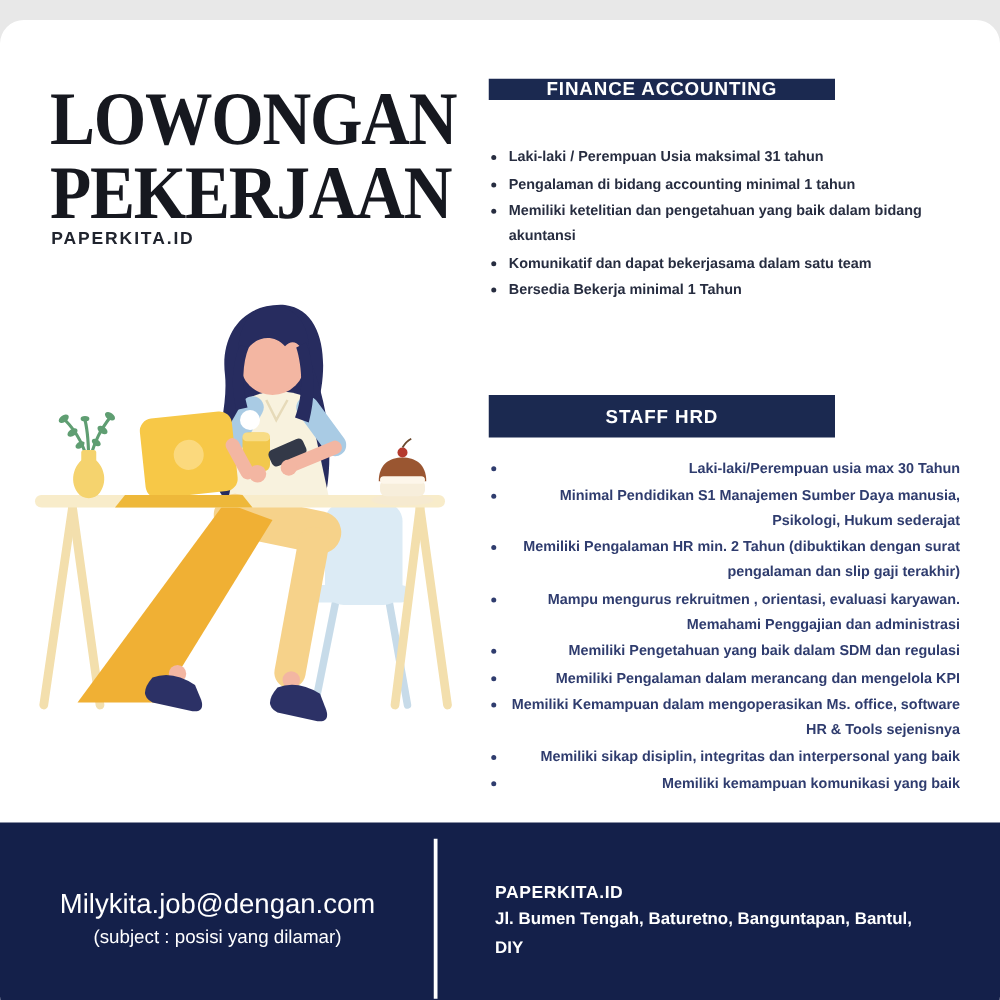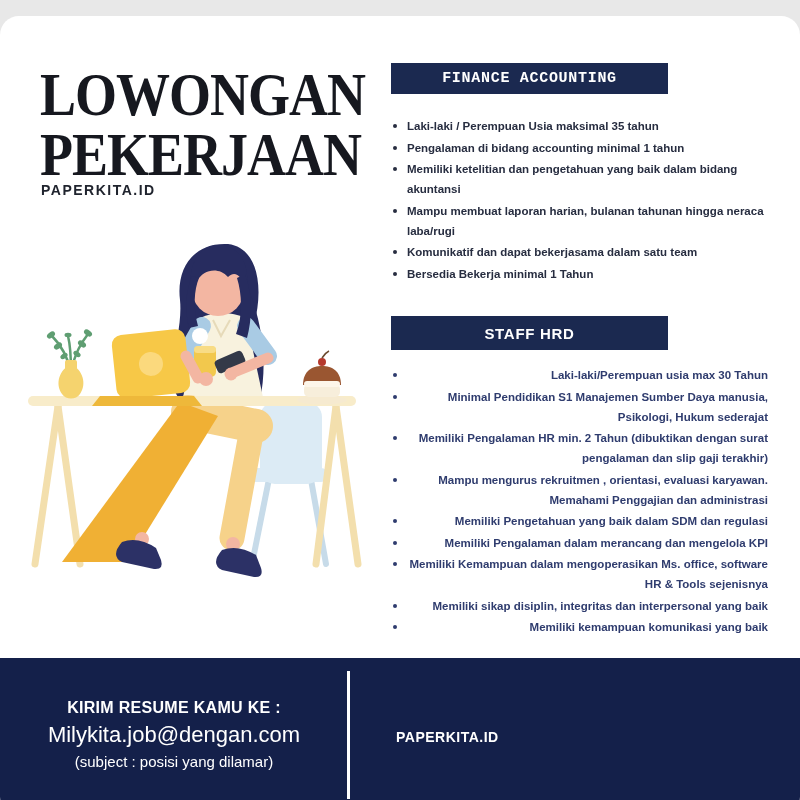"FINANCE ACCOUNTING" #bar-finance { font-family: Liberation Mono, monospace -> none; height: 31px -> 17px }
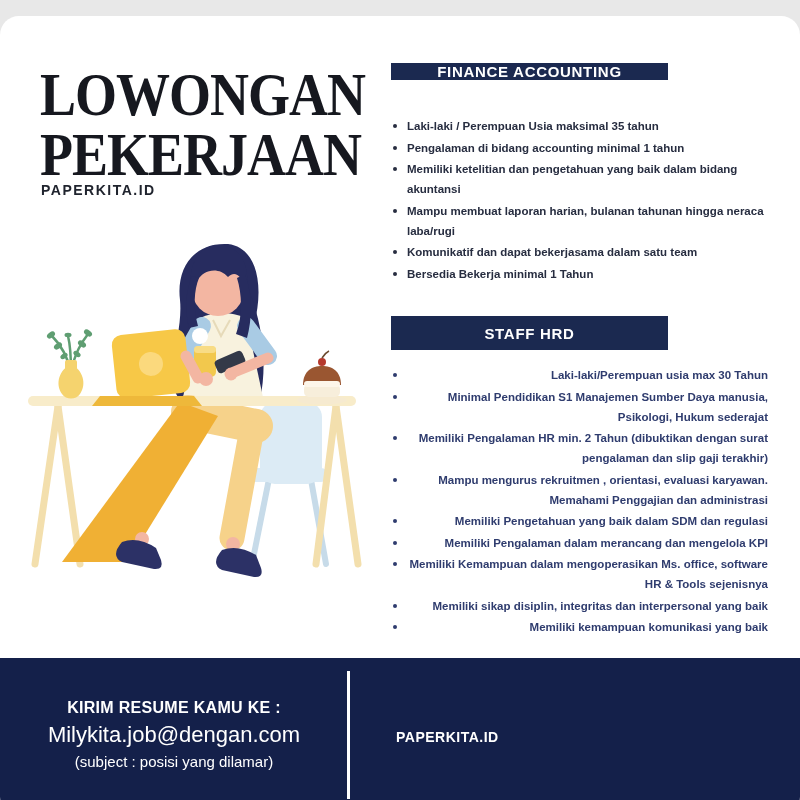"Laki-laki / Perempuan Usia maksimal" li { text: 35 -> 31 }
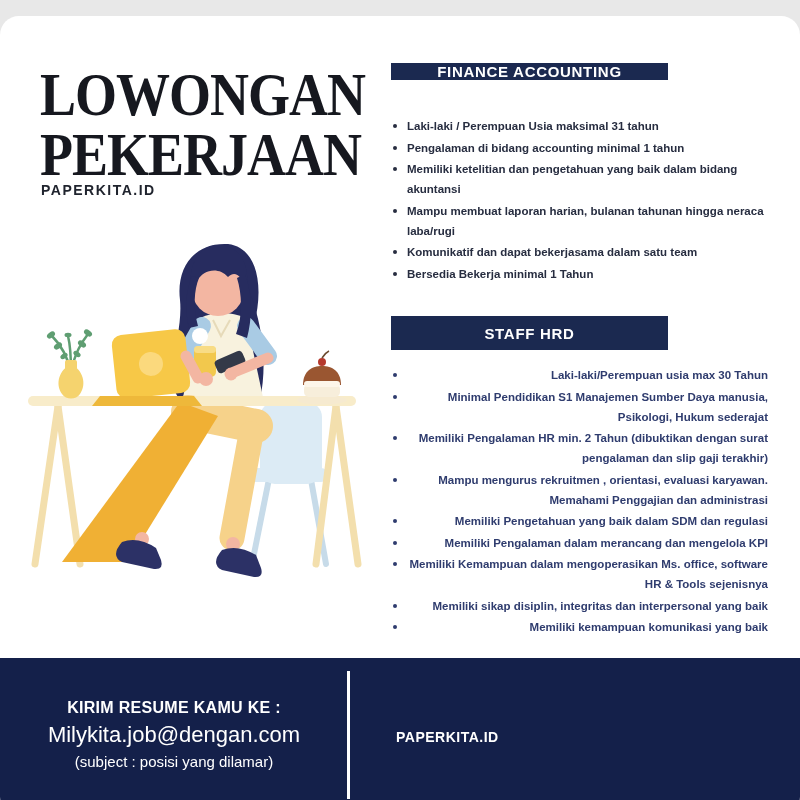"Mampu membuat laporan harian, bulanan" li { html: <li>Mampu membuat laporan harian, bulanan tahunan hingga neraca laba/rugi</li> -> none }
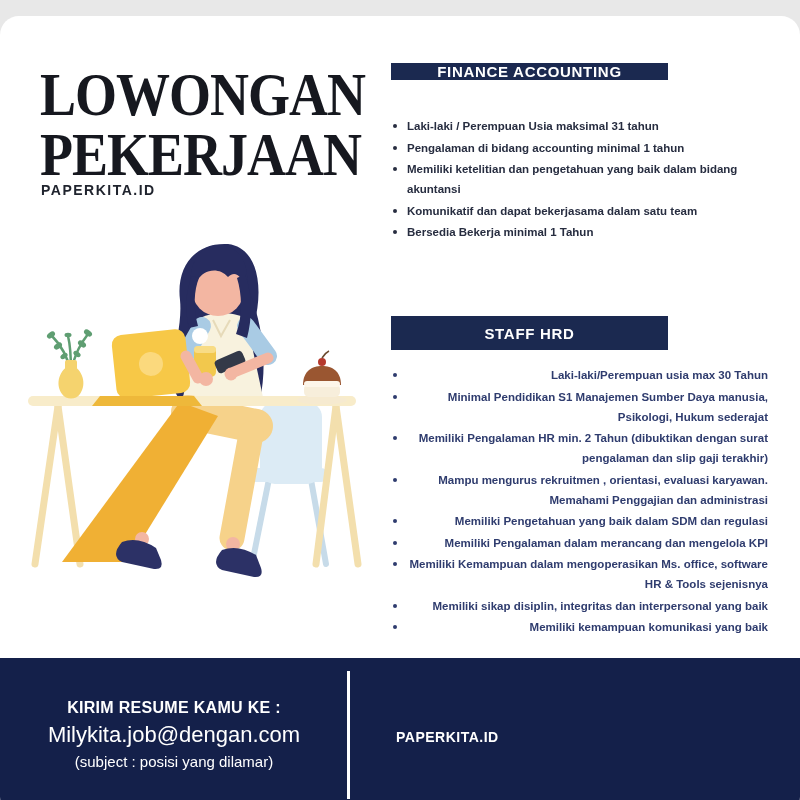"KIRIM RESUME KAMU KE :" div.footer-label { html: <div>KIRIM RESUME KAMU KE :</div> -> none }
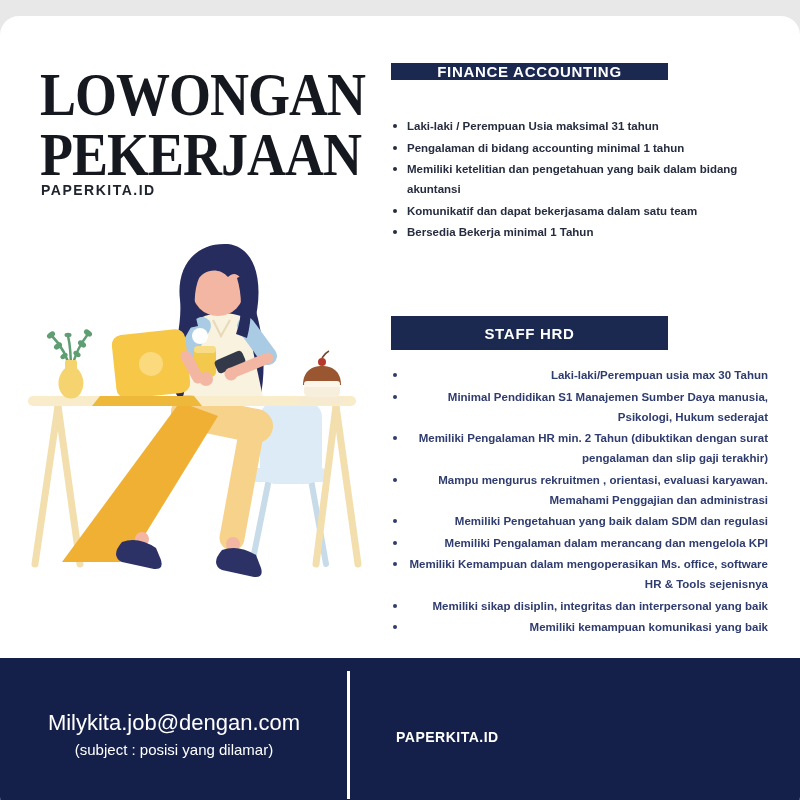"Jl. Bumen Tengah, Baturetno," div.footer-address { html: none -> <div>Jl. Bumen Tengah, Baturetno, Banguntapan, Bantul, DIY</div> }
